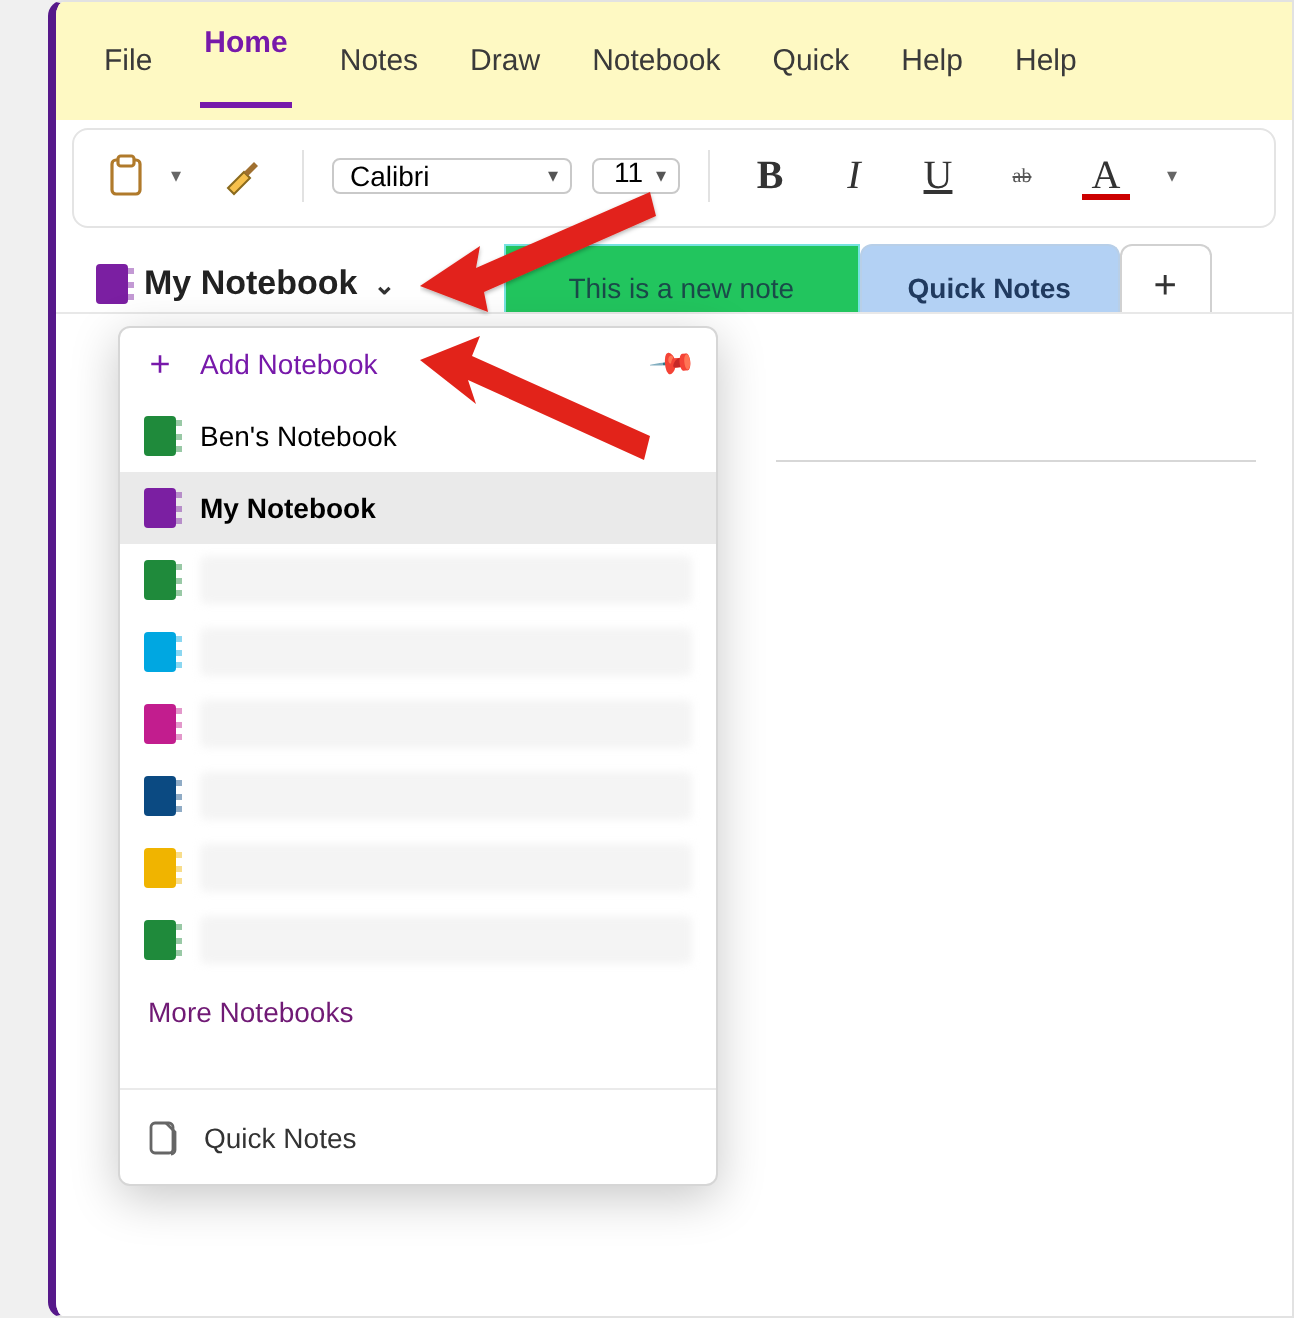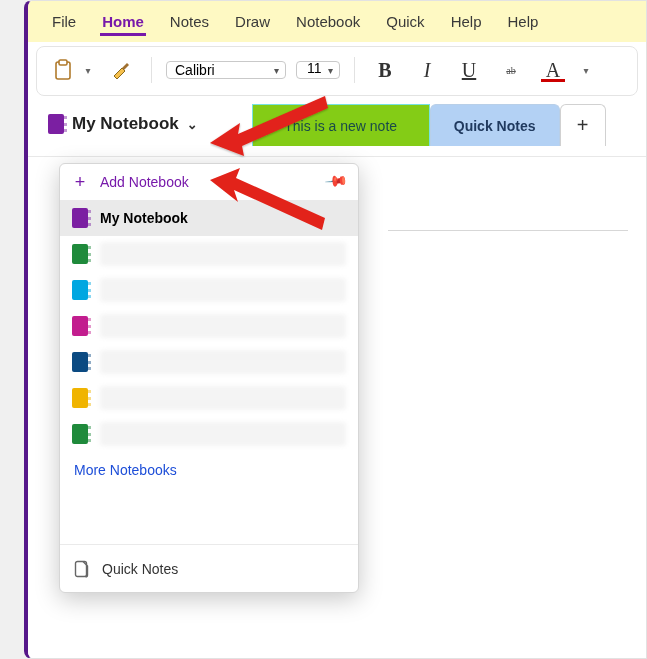"Home" .menubar .menu-item.active { padding-bottom: 3px -> 21px }
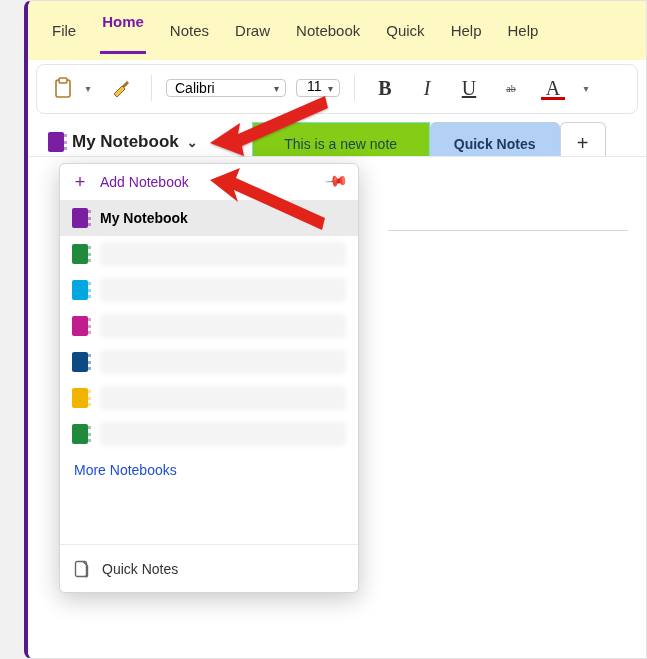"This is a new note" .tab.note { background: #84cc16 -> #22c55e }
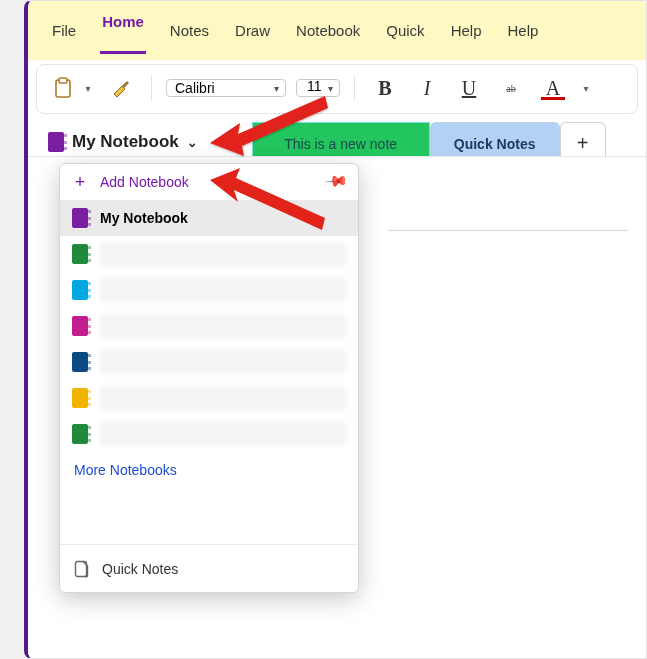"Ben's Notebook" div.dd-row { html: none -> <div> <span></span> <span>Ben's Notebook</span> </div> }
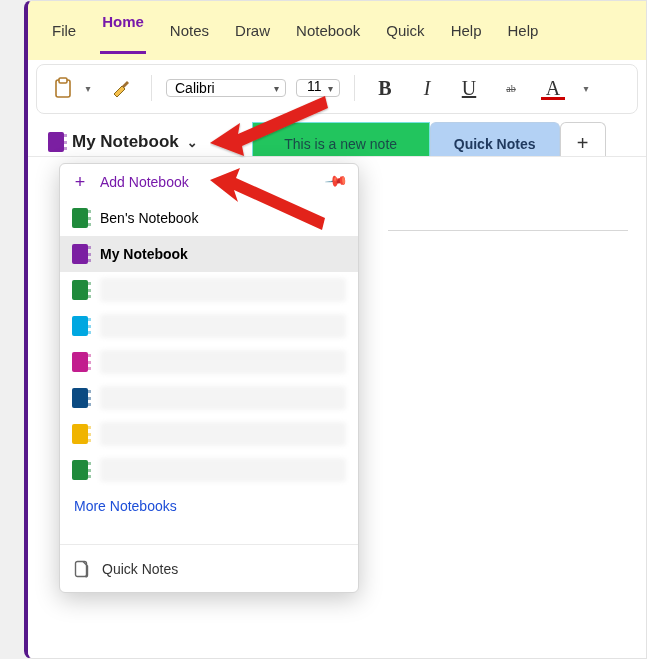"More Notebooks" .nb-dropdown .more { color: #1d4ed8 -> #701a75 }
